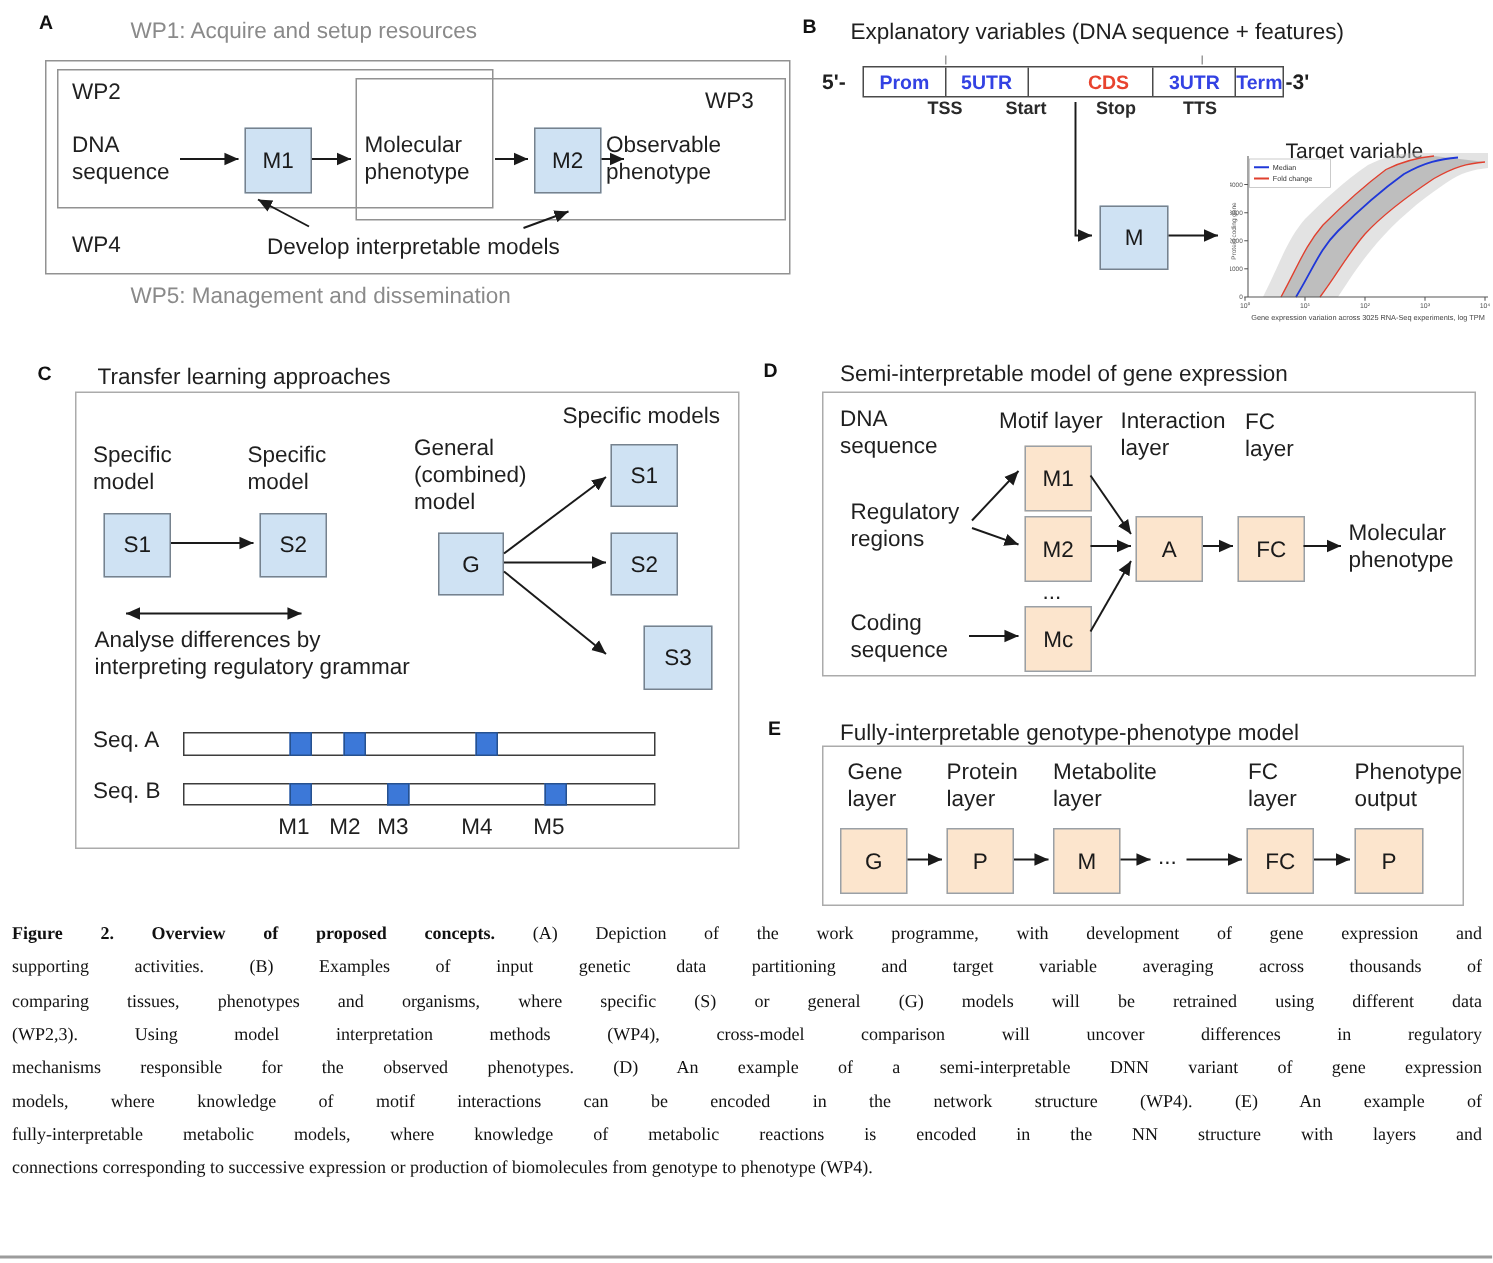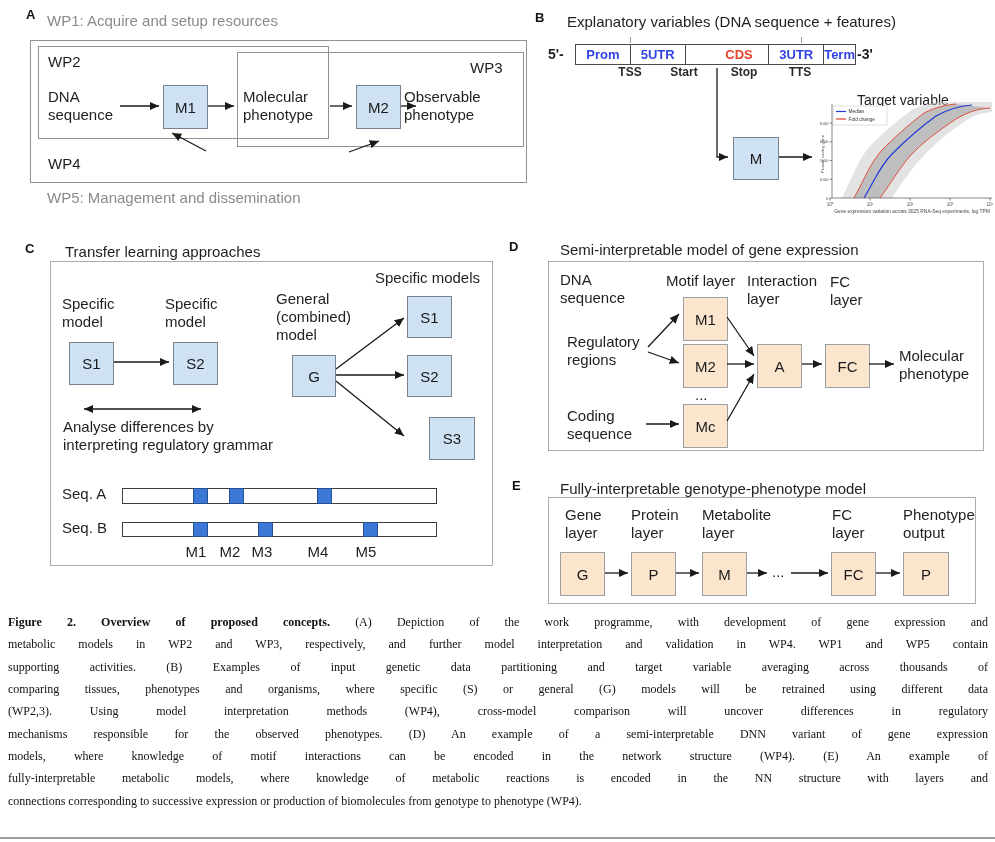"WP1: Acquire and setup resources" .gray { margin-left: none -> 40px }
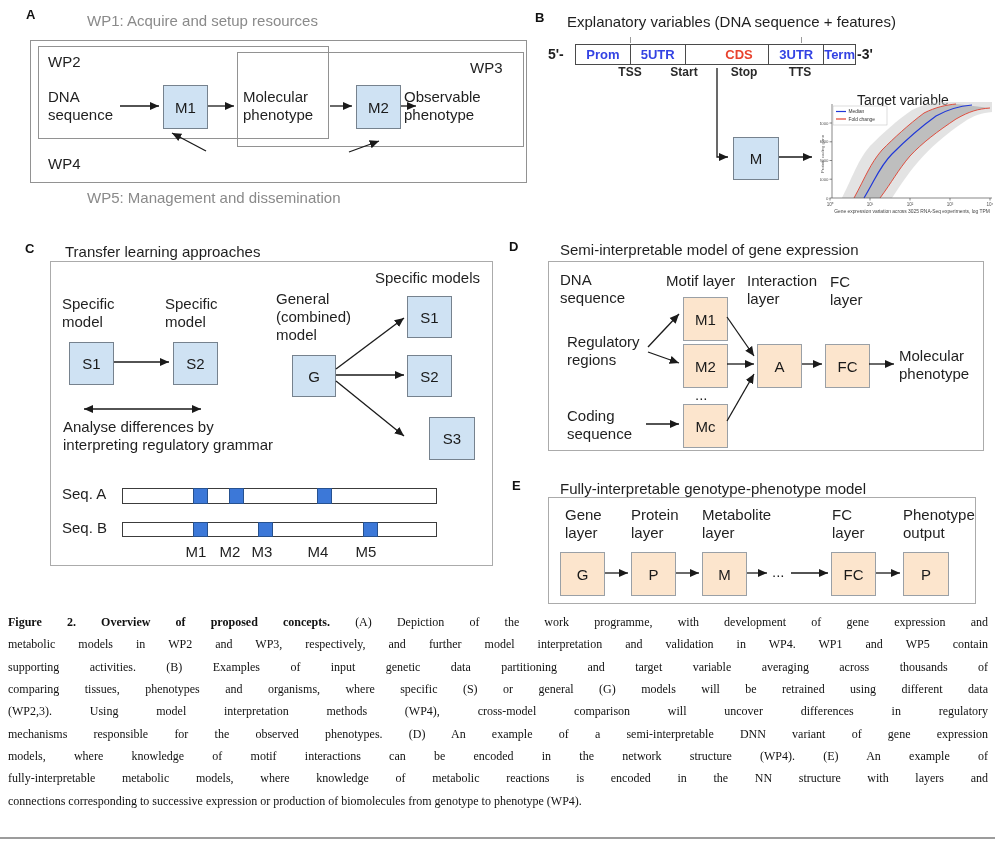"Develop interpretable models" div.abs { html: none -> <div>Develop interpretable models</div> }
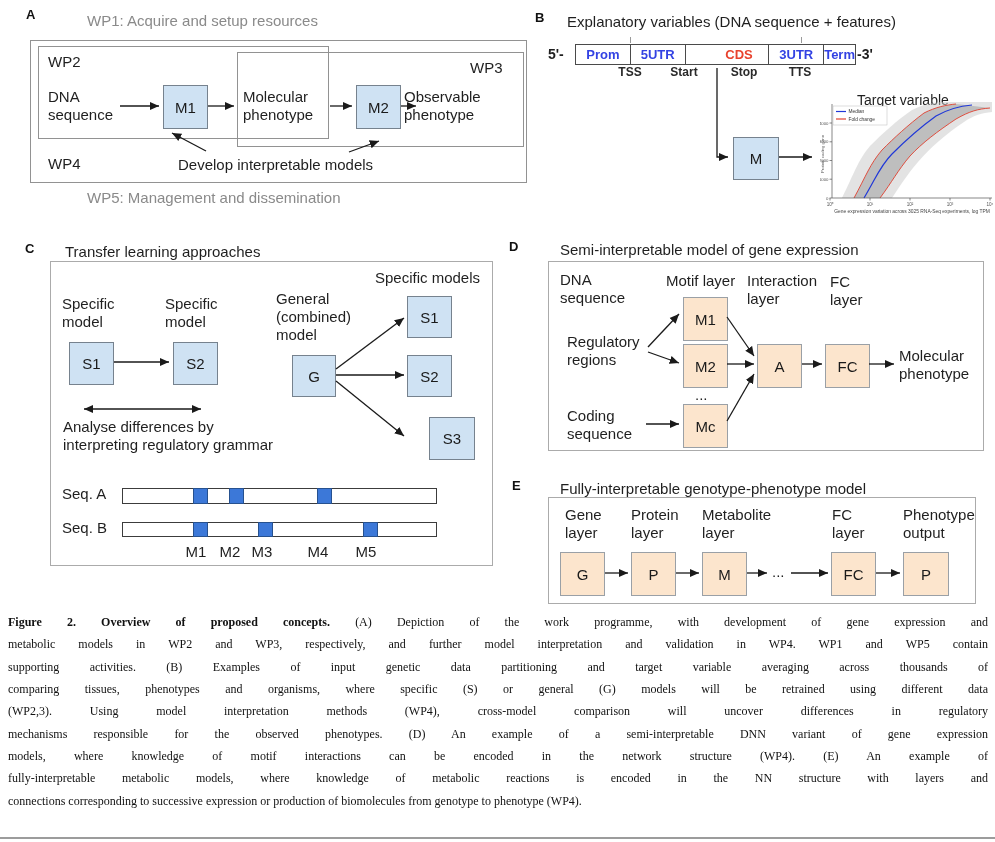"metabolic models in WP2 and" p.jl { html: <p>metabolic models in WP2 and WP3, respectively, and further model interpretation and validation in WP4. WP1 and WP5 contain</p> -> none }
